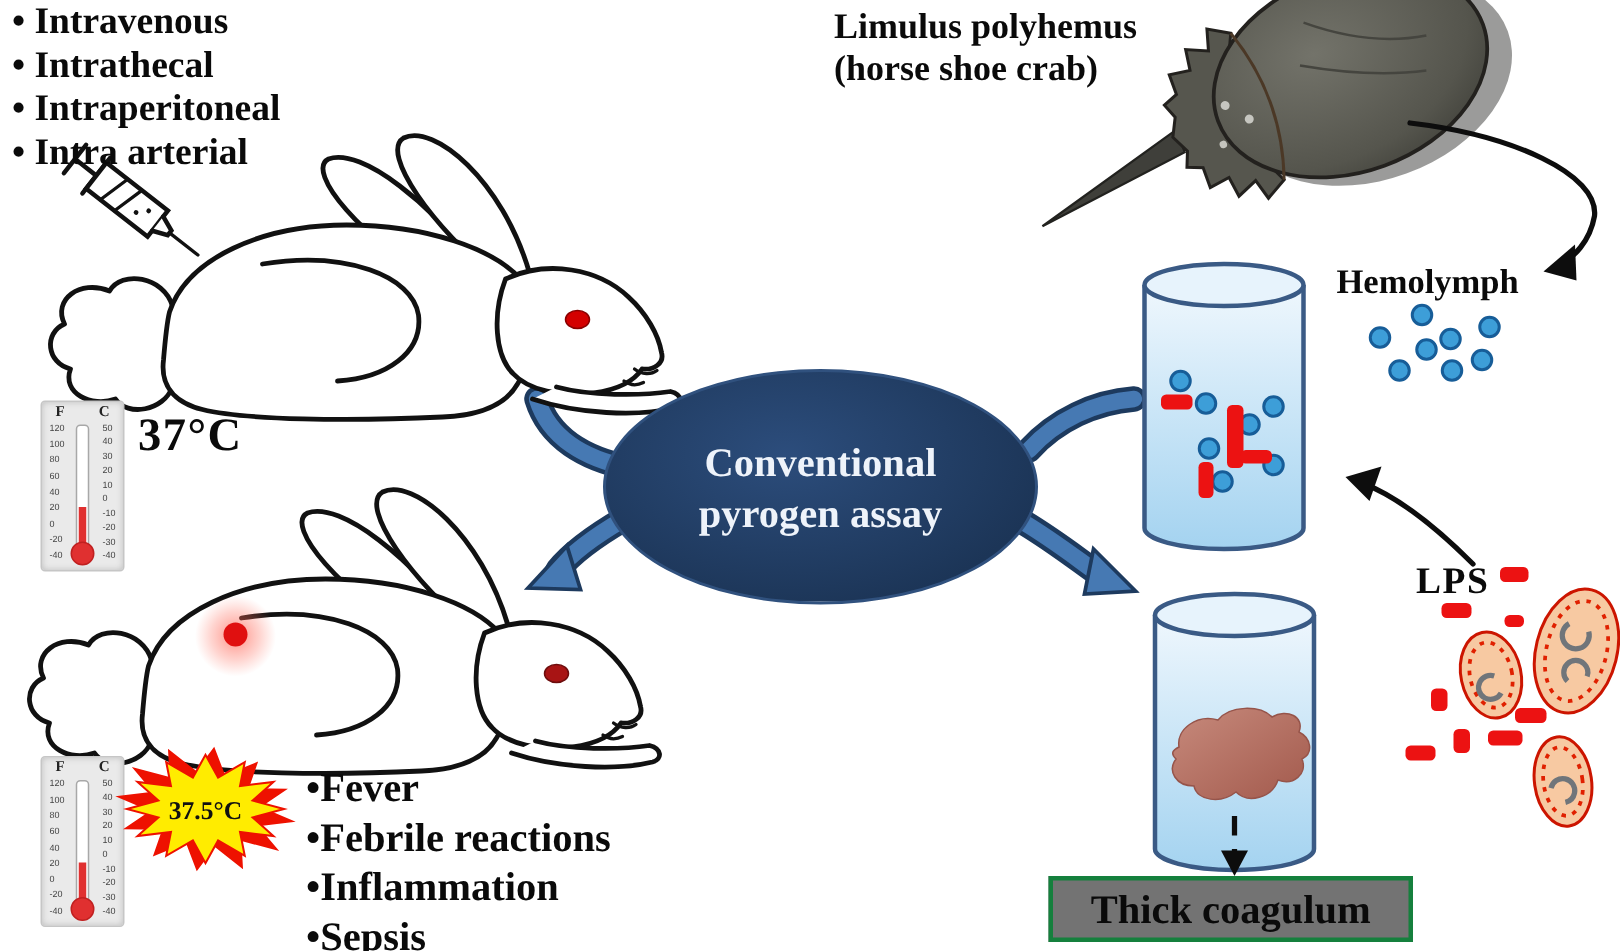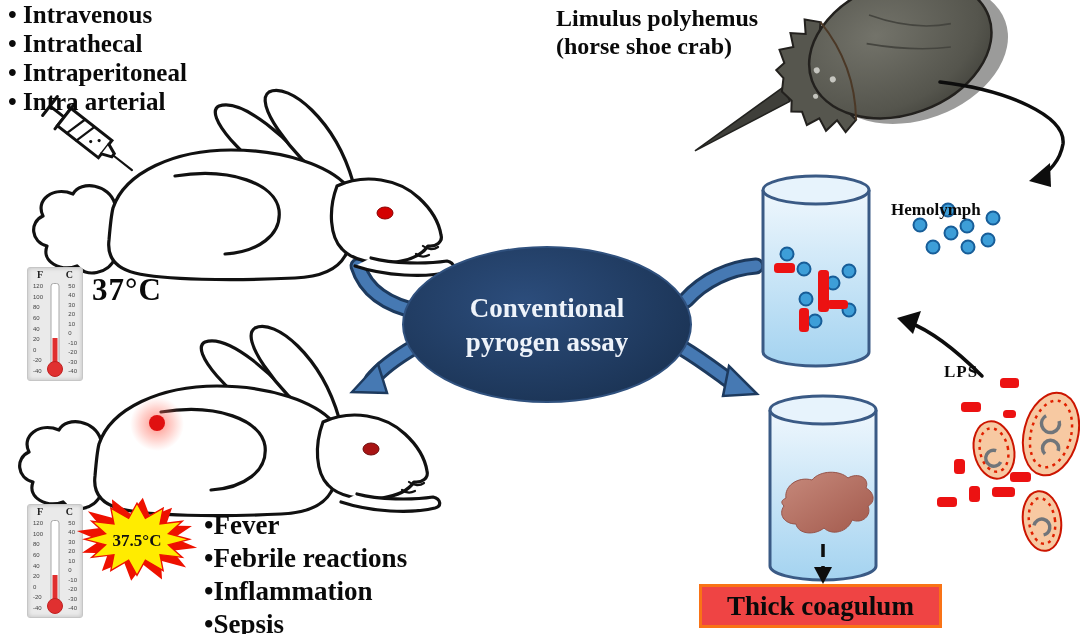"Hemolymph" .hemolymph { font-size: 17px -> 23px; margin-top: 25px -> none }
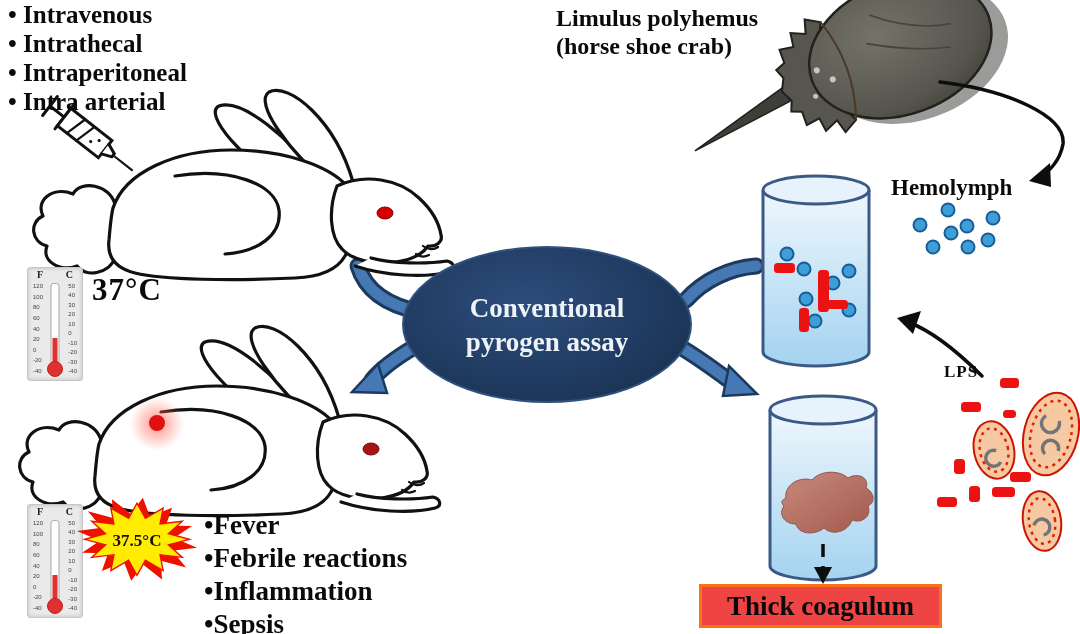"LPS" .lps { font-size: 17px -> 25px; top: 362px -> 374px }
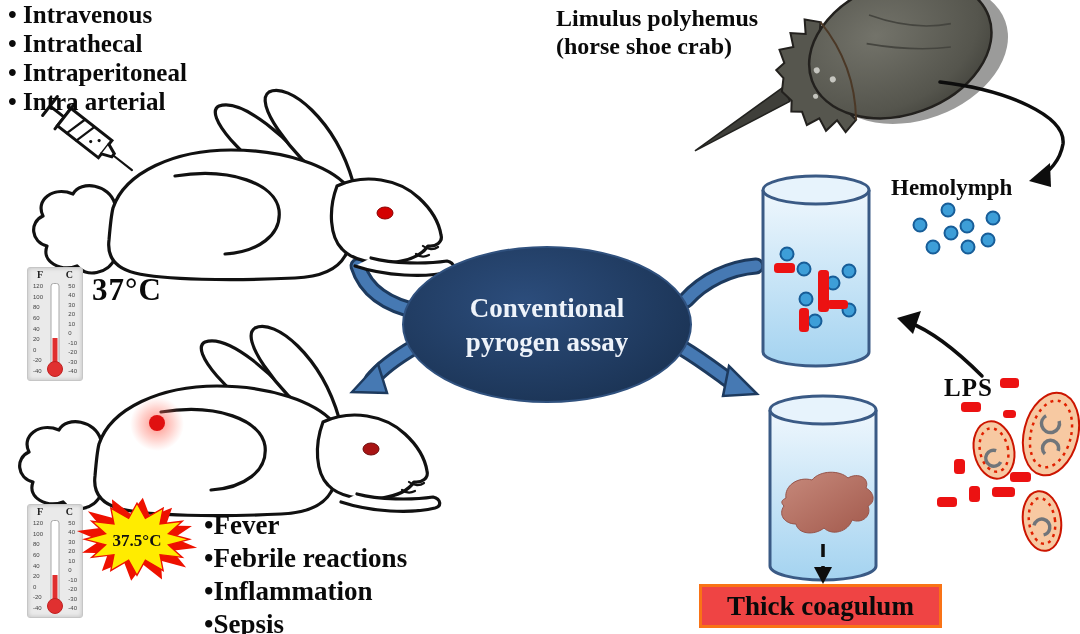"Thick coagulum" .coagulum-box { background: #ef4444 -> #737373; border: 3px solid #f97316 -> 3px solid #15803d }
